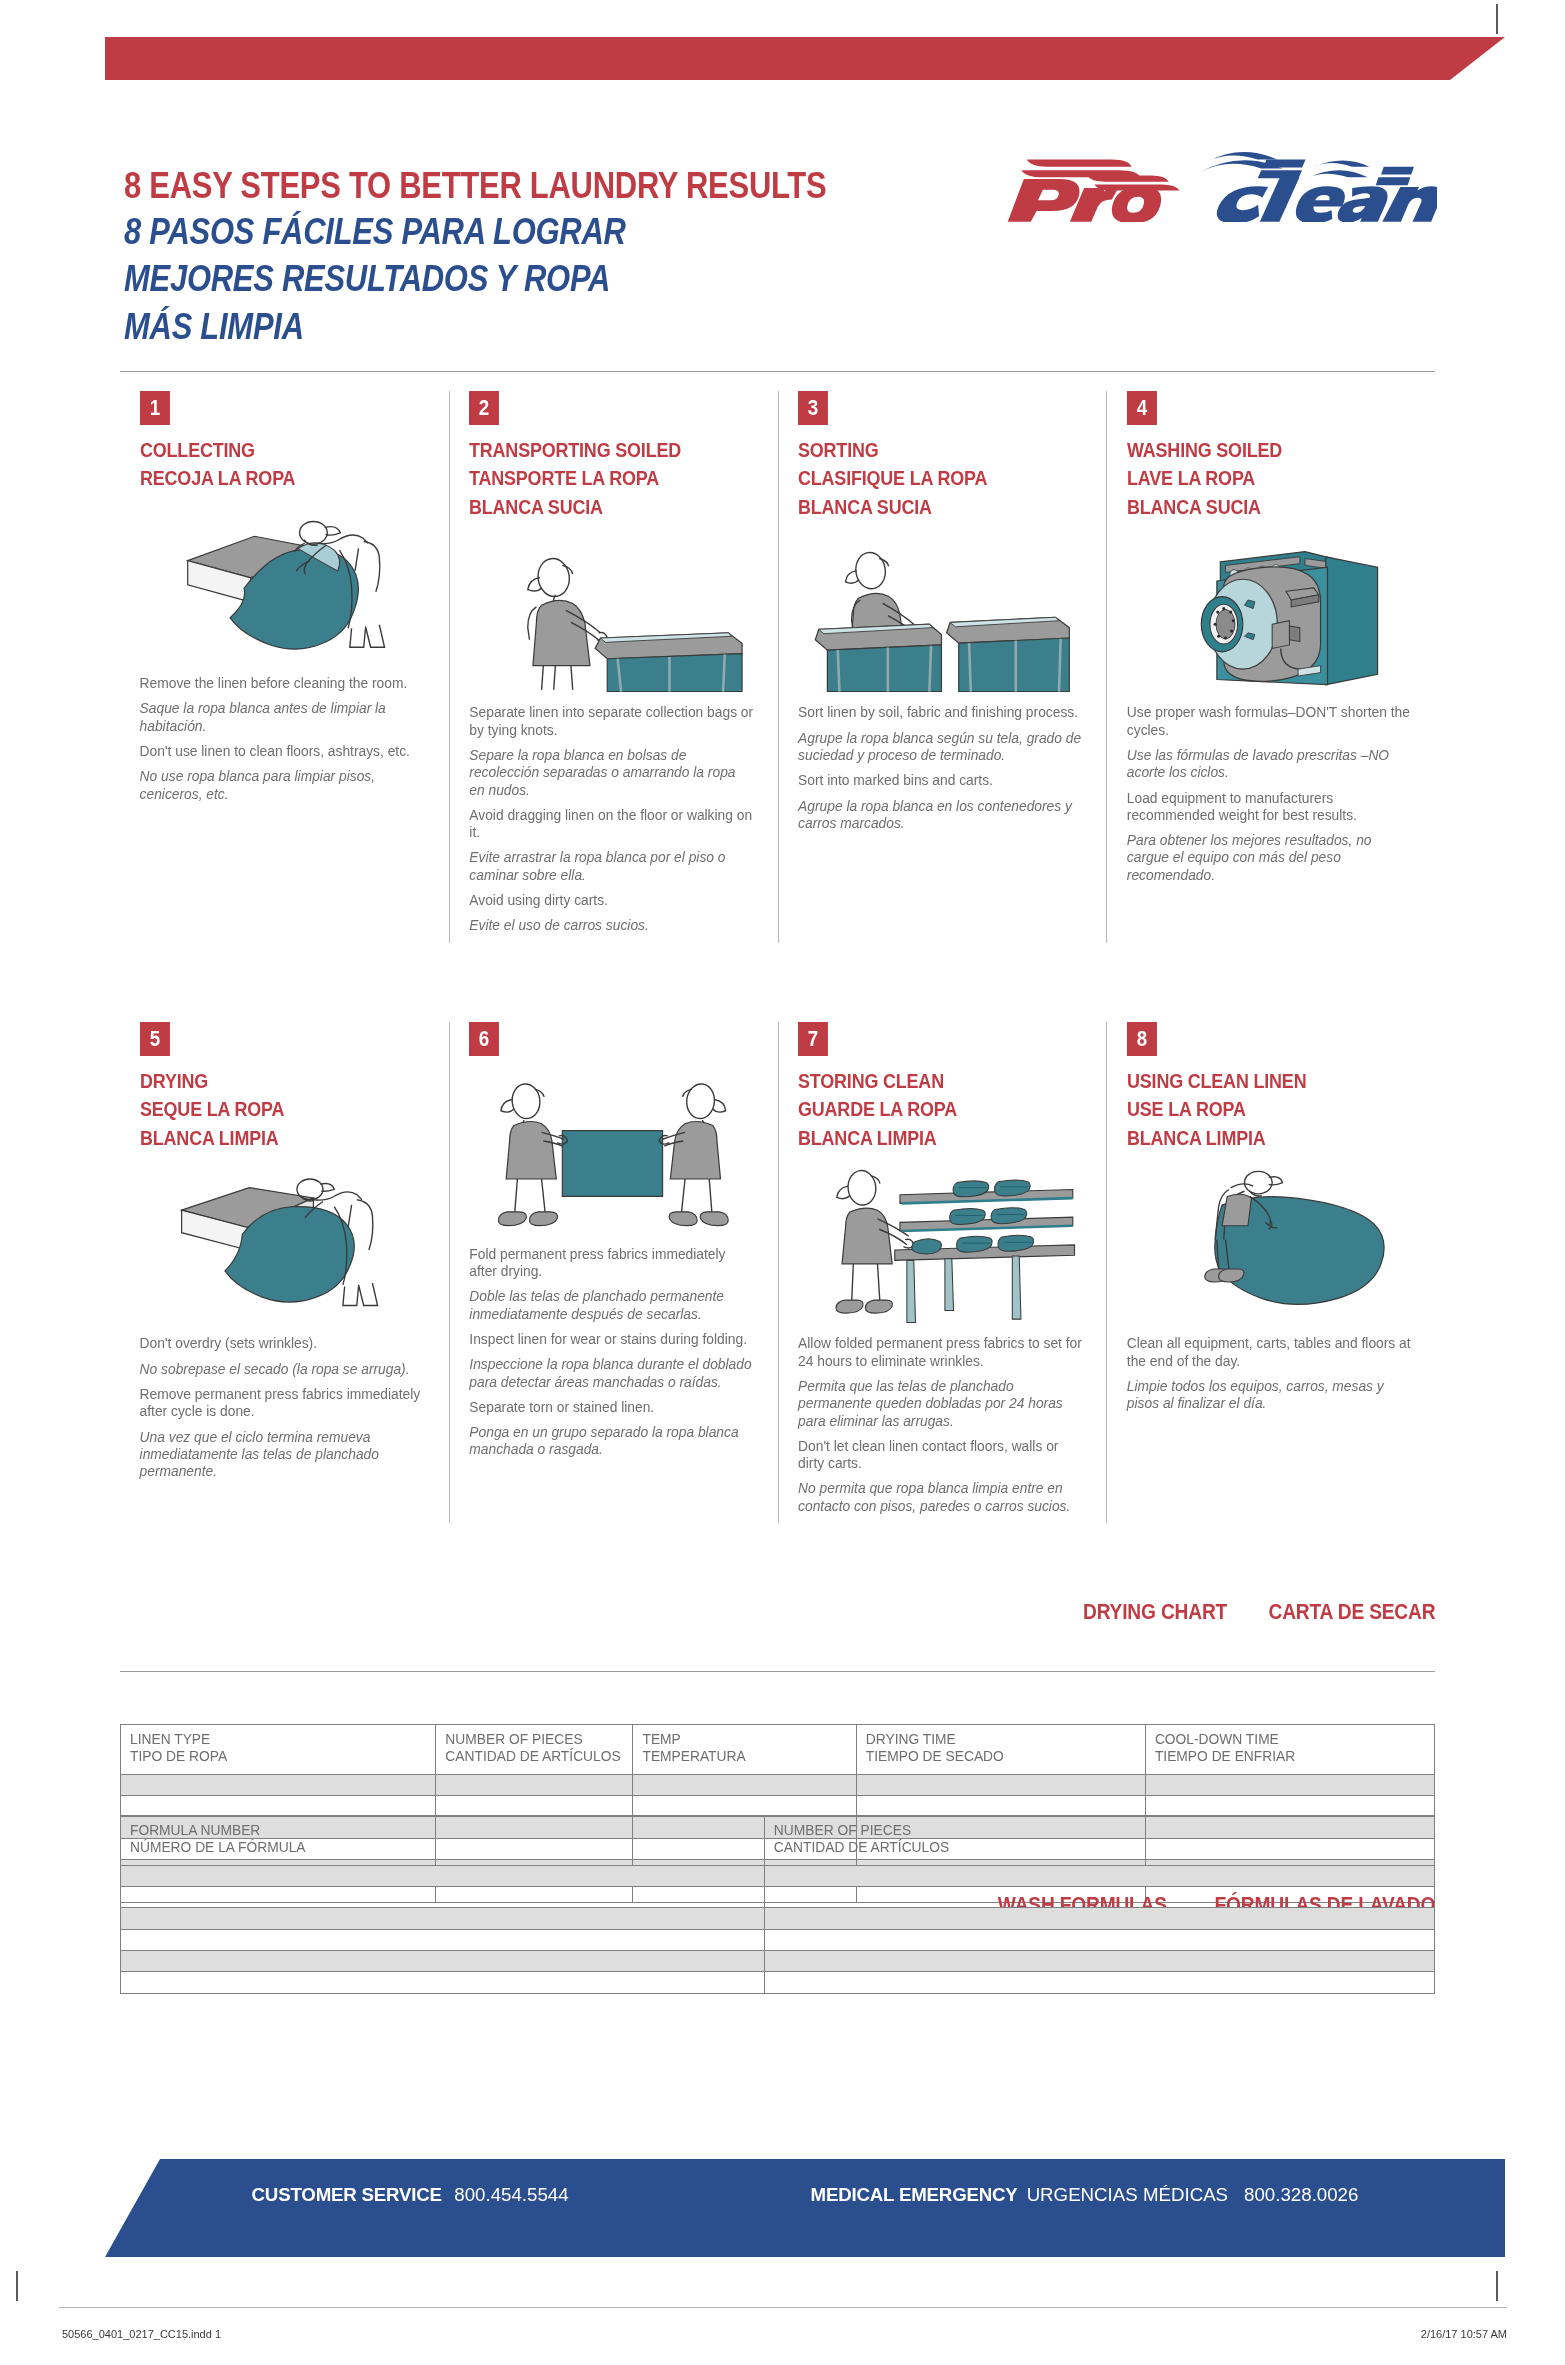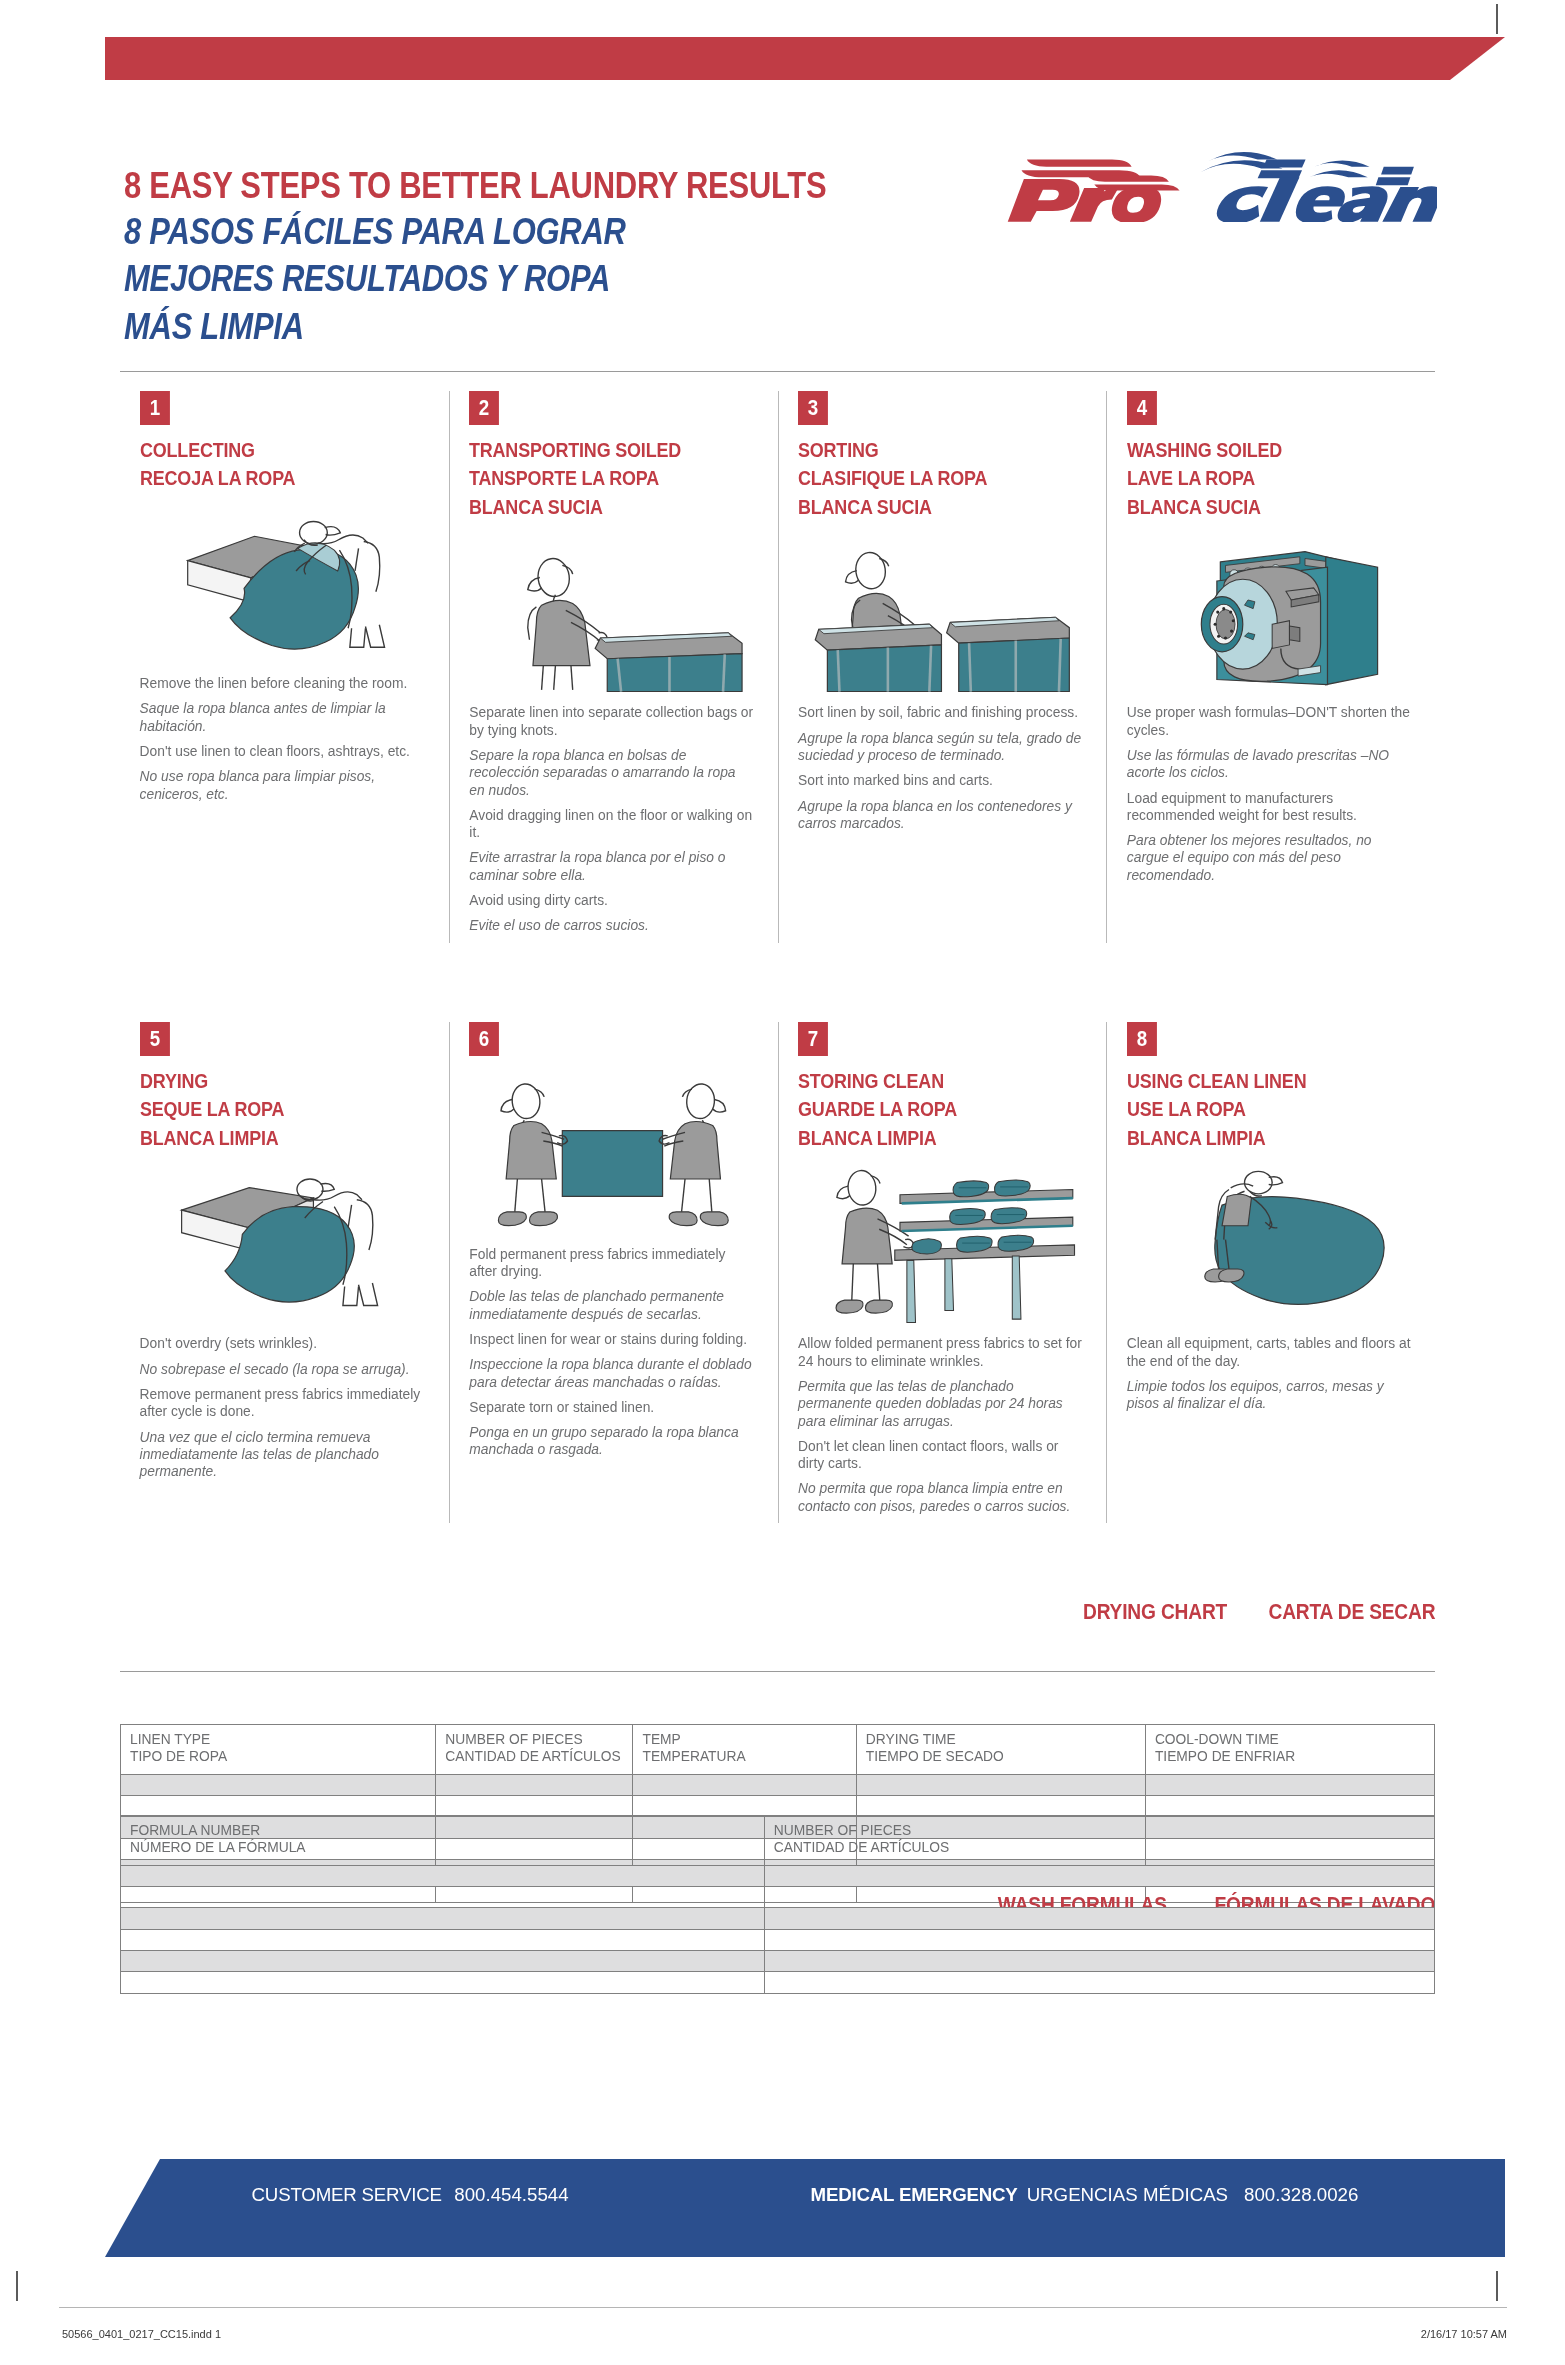"CUSTOMER SERVICE" .footer-line1 .cs-label { font-weight: normal -> bold }
